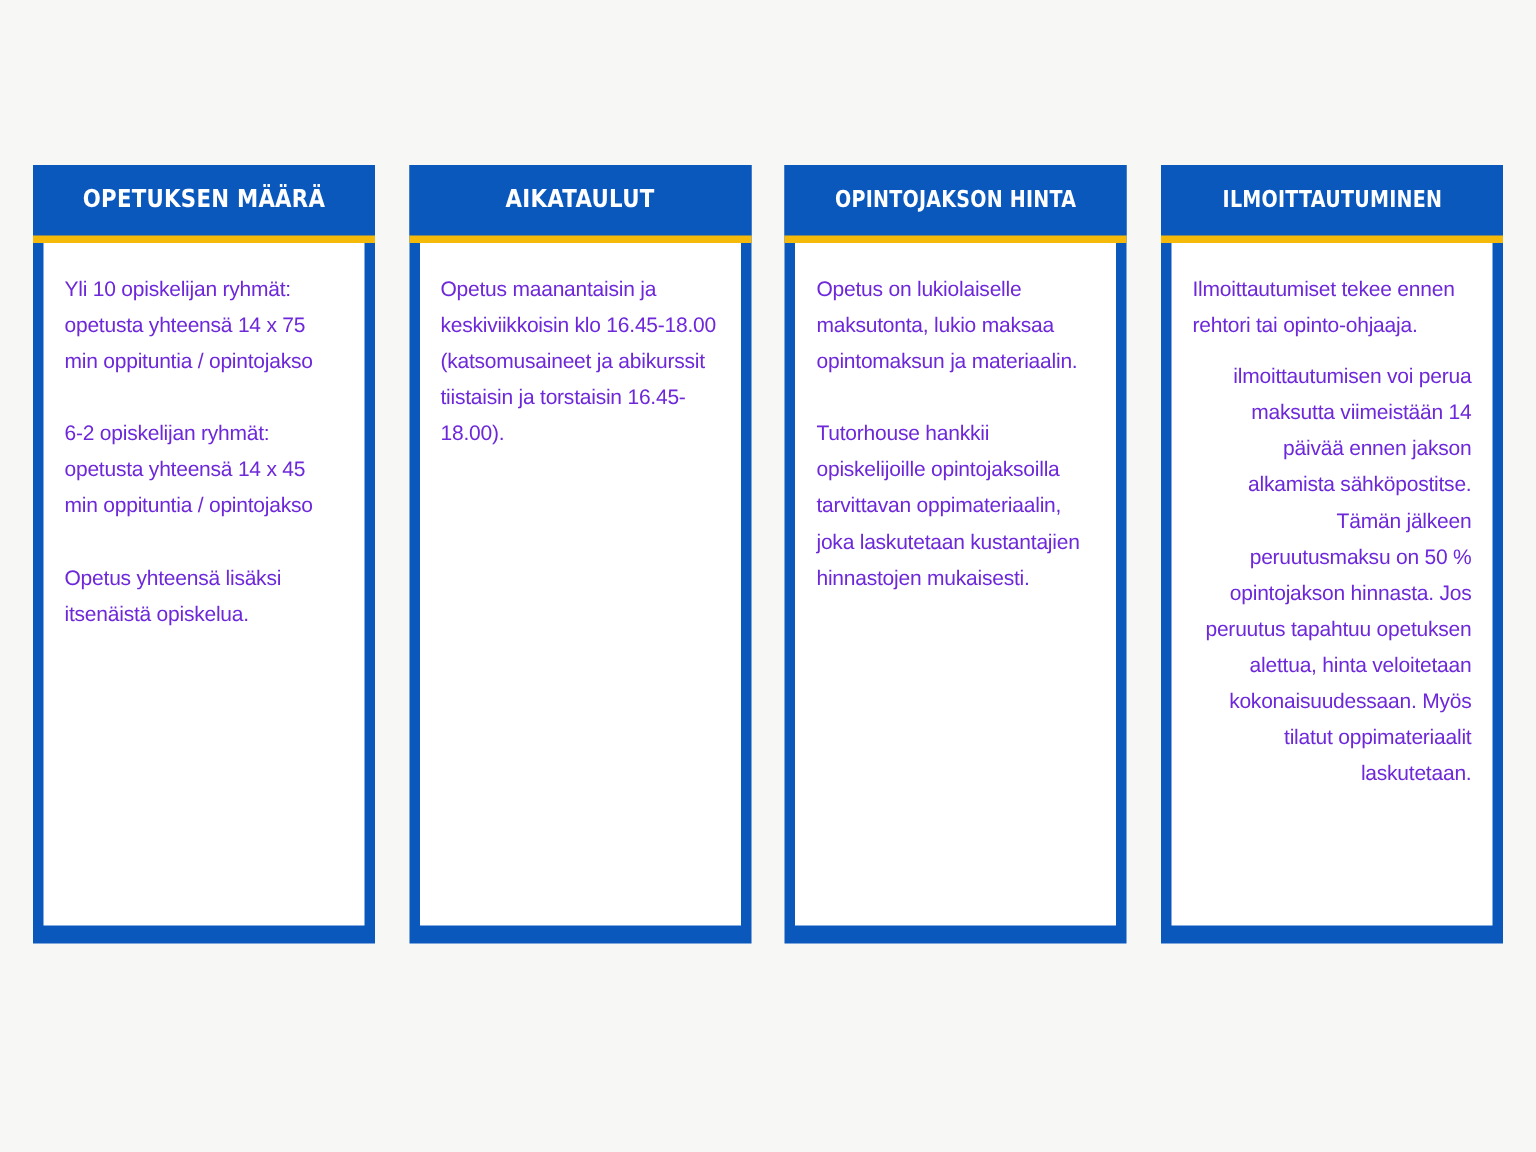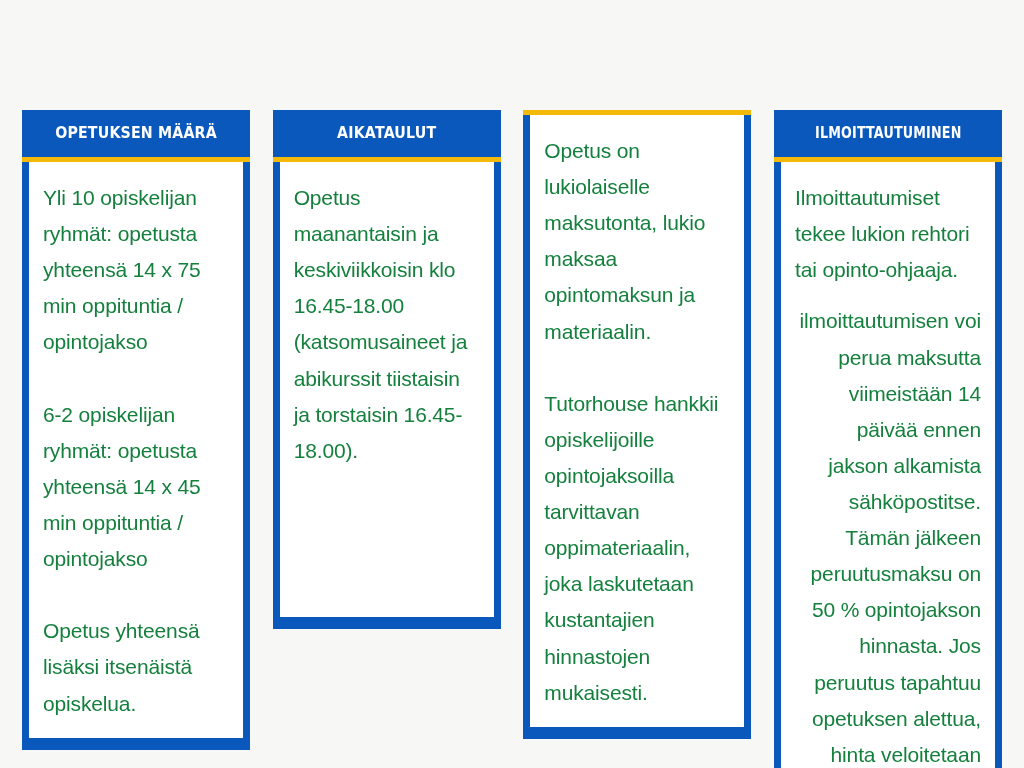"OPINTOJAKSON HINTA" div.card-header { html: none -> <div> <div>OPINTOJAKSON HINTA</div> </div> }
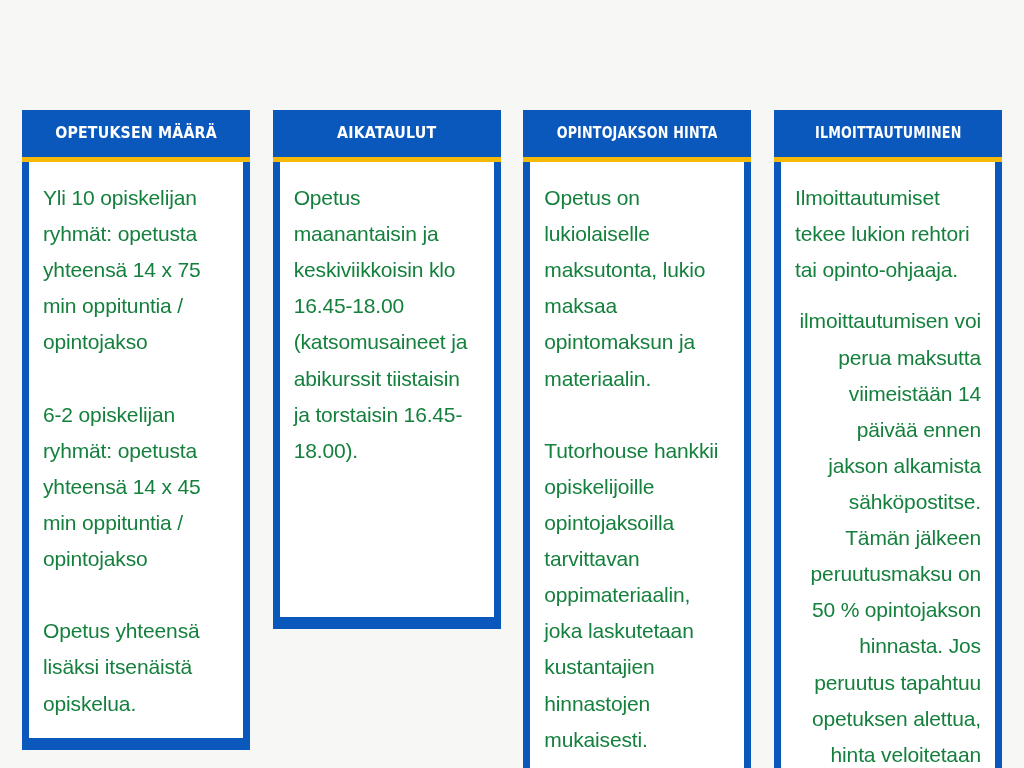"Yli 10 opiskelijan ryhmät: opetusta" .card p { color: #15803d -> #6d28d9; font-size: 21px -> 14px }
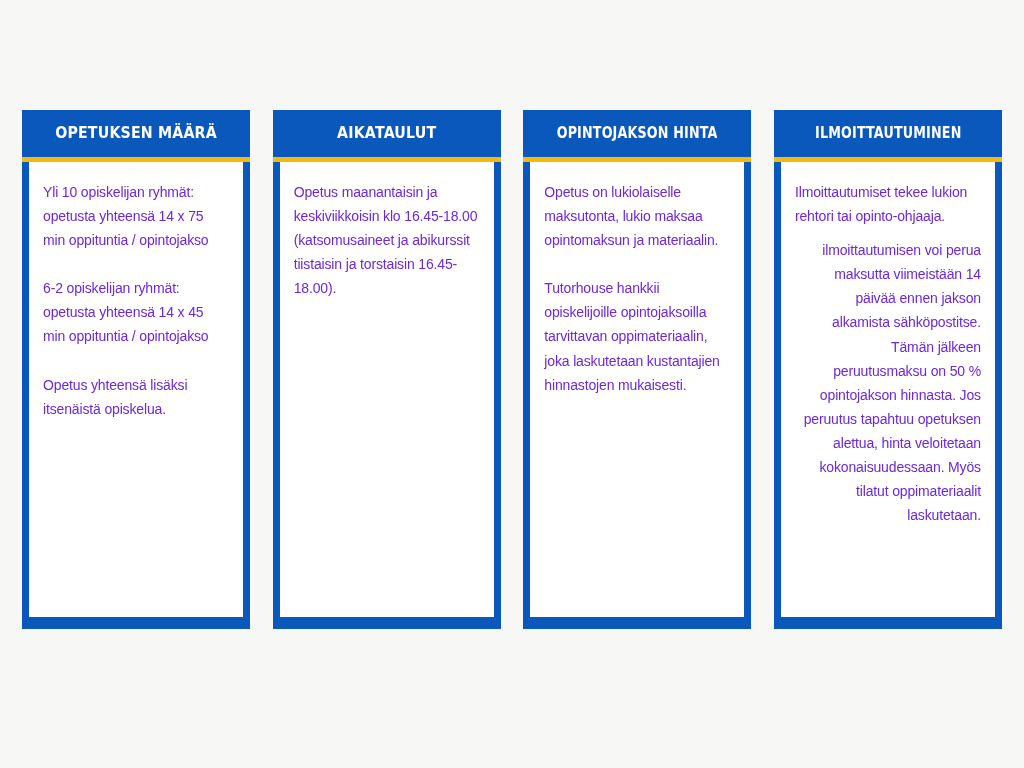"Ilmoittautumiset tekee lukion rehtori" p { text: lukion -> ennen }
